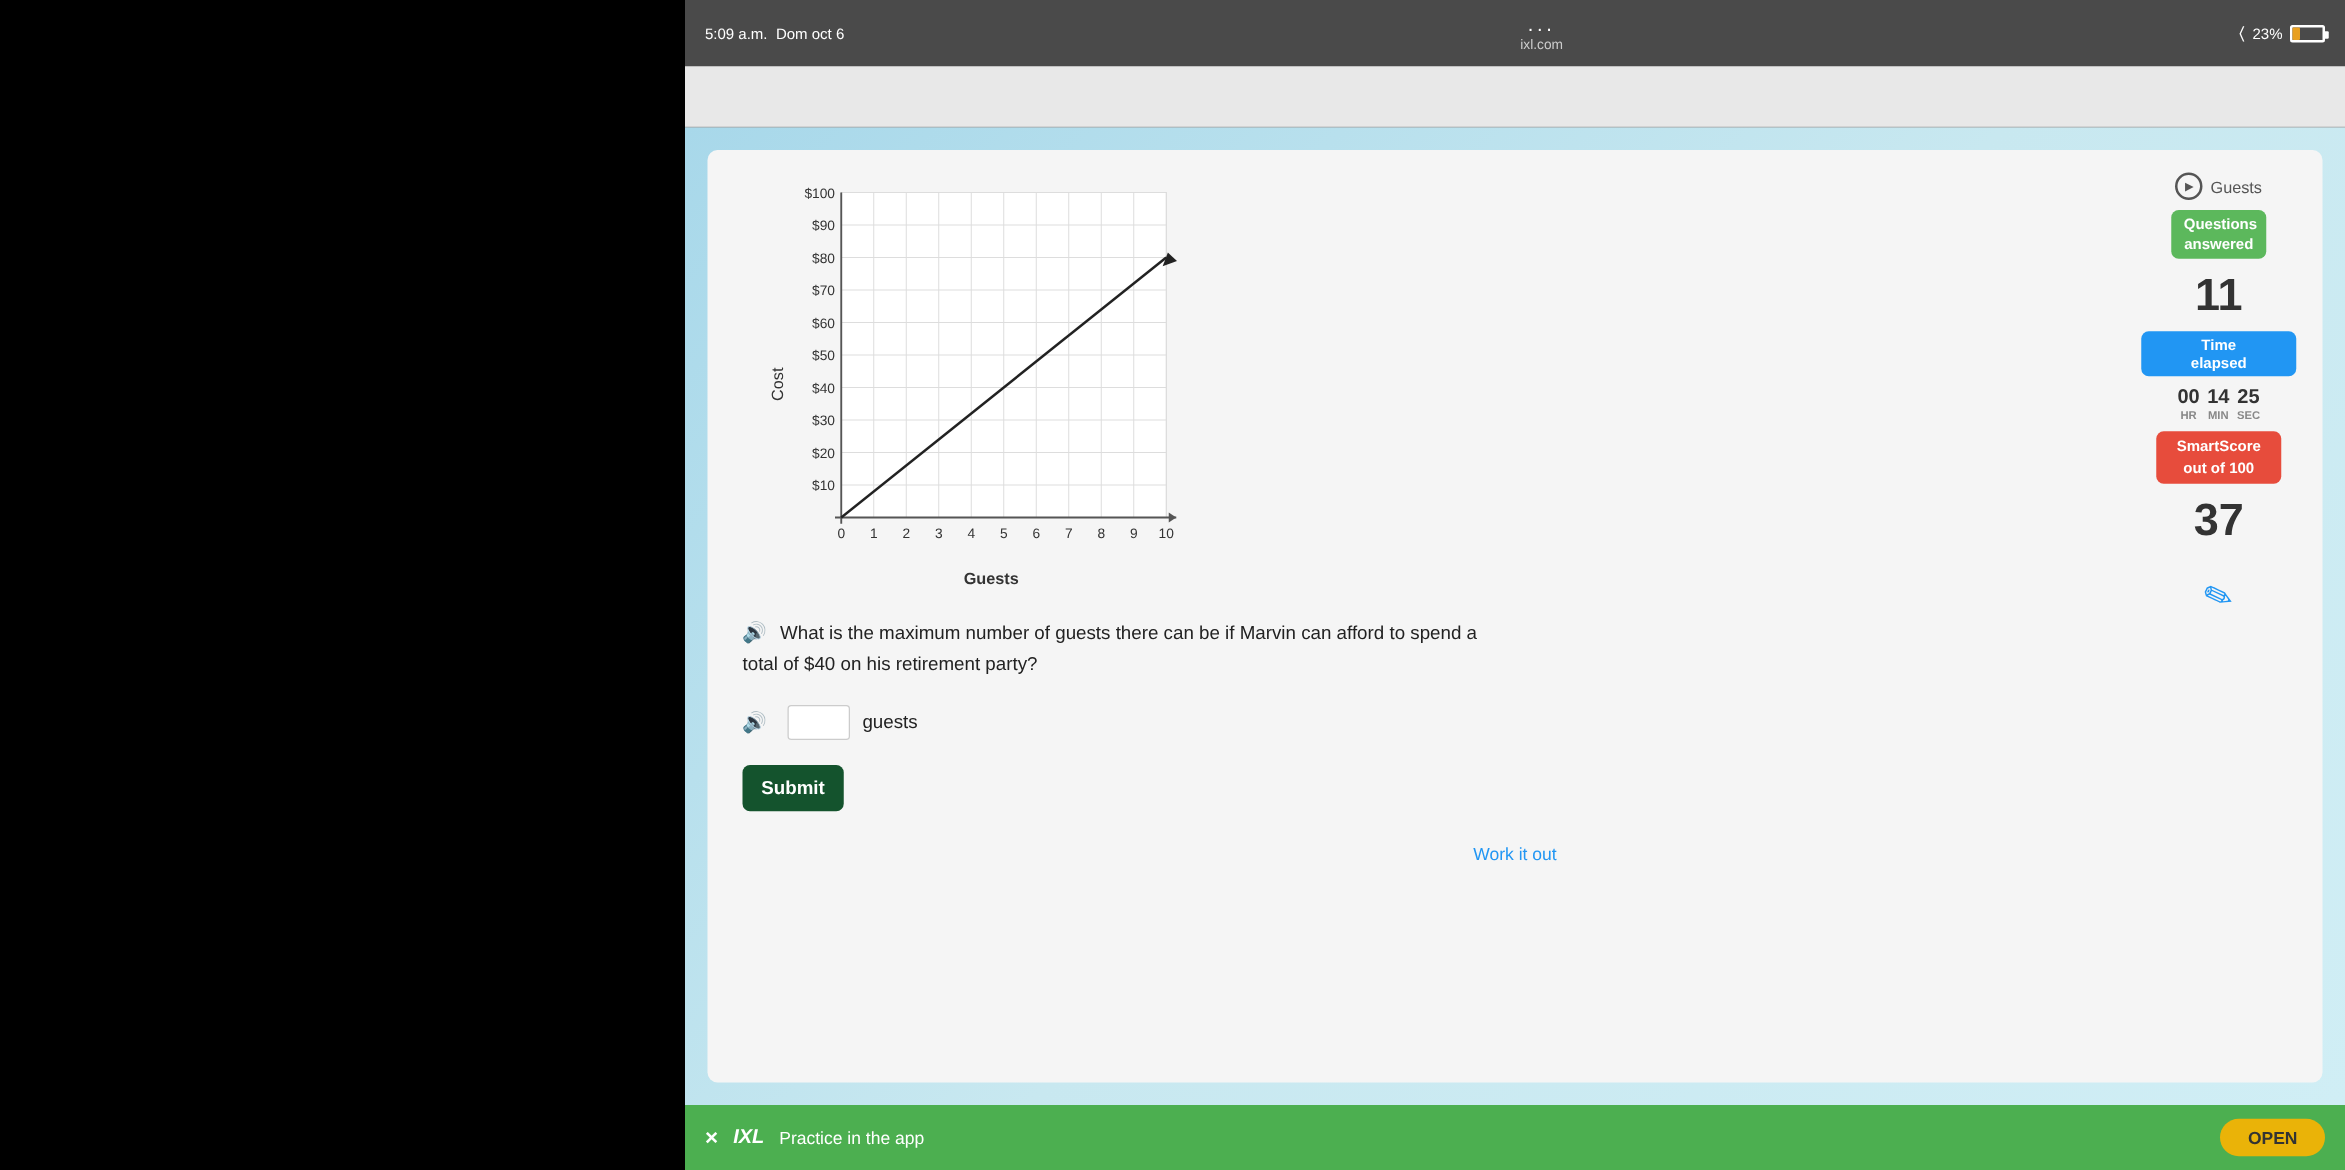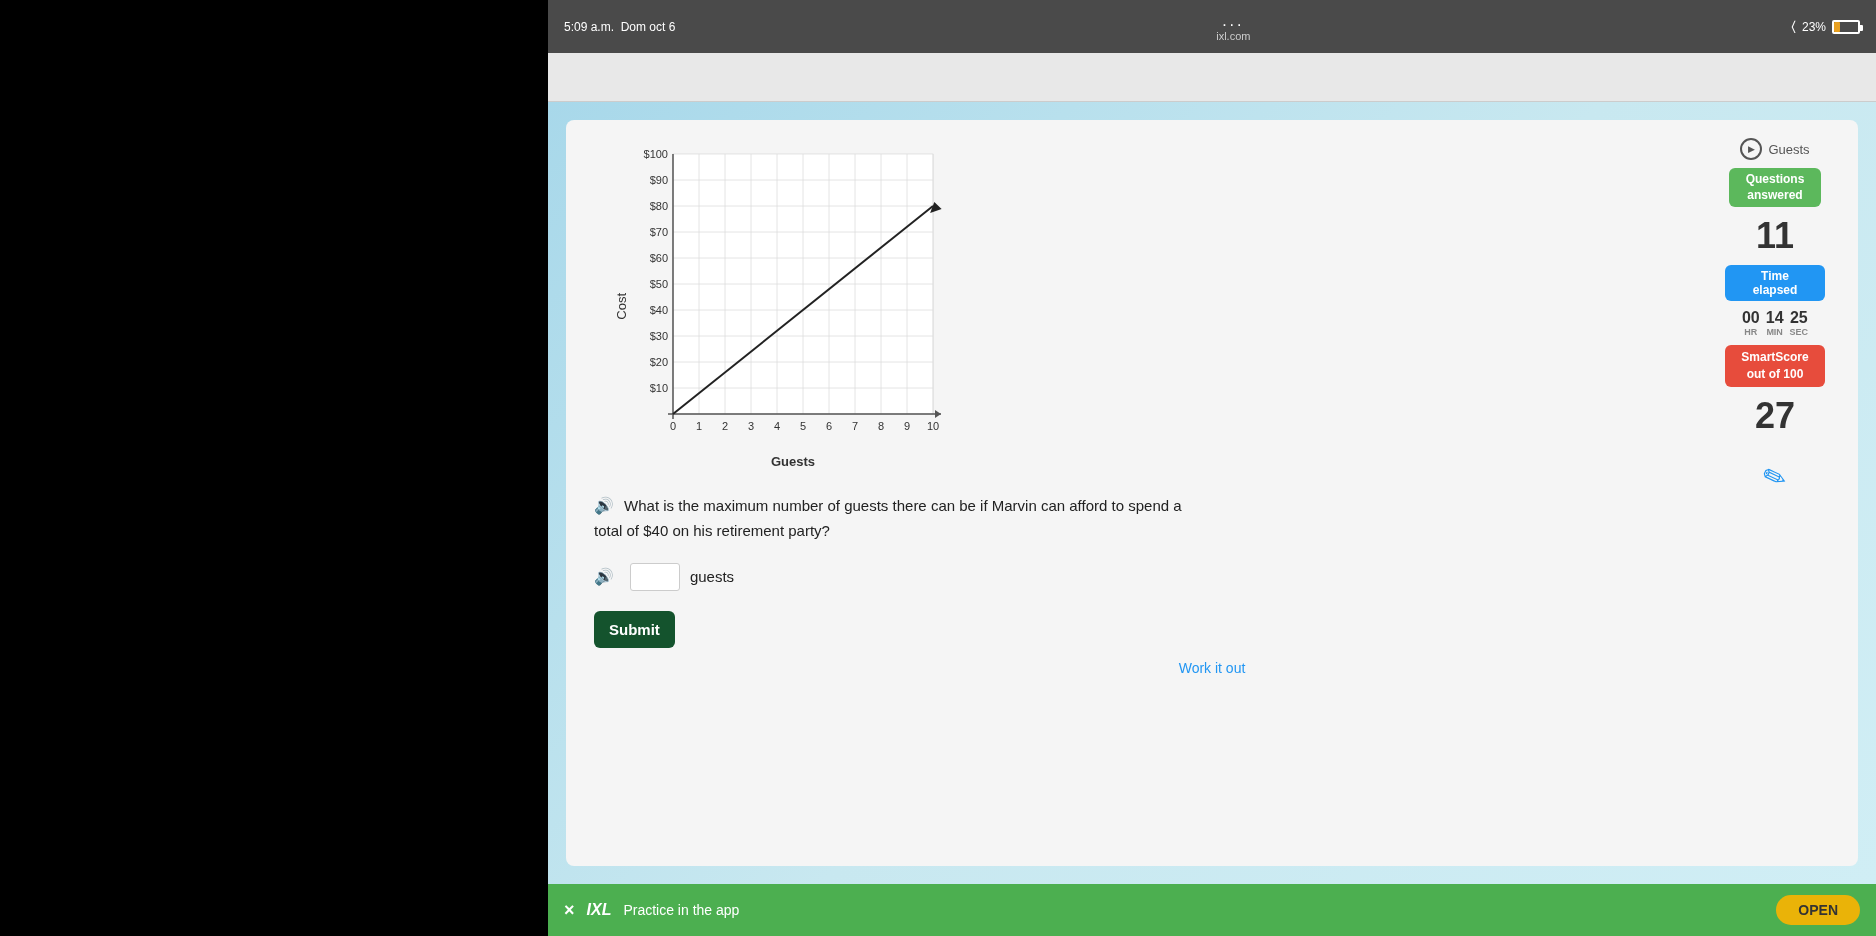"Questions" .questions-badge { width: 92px -> 76px }
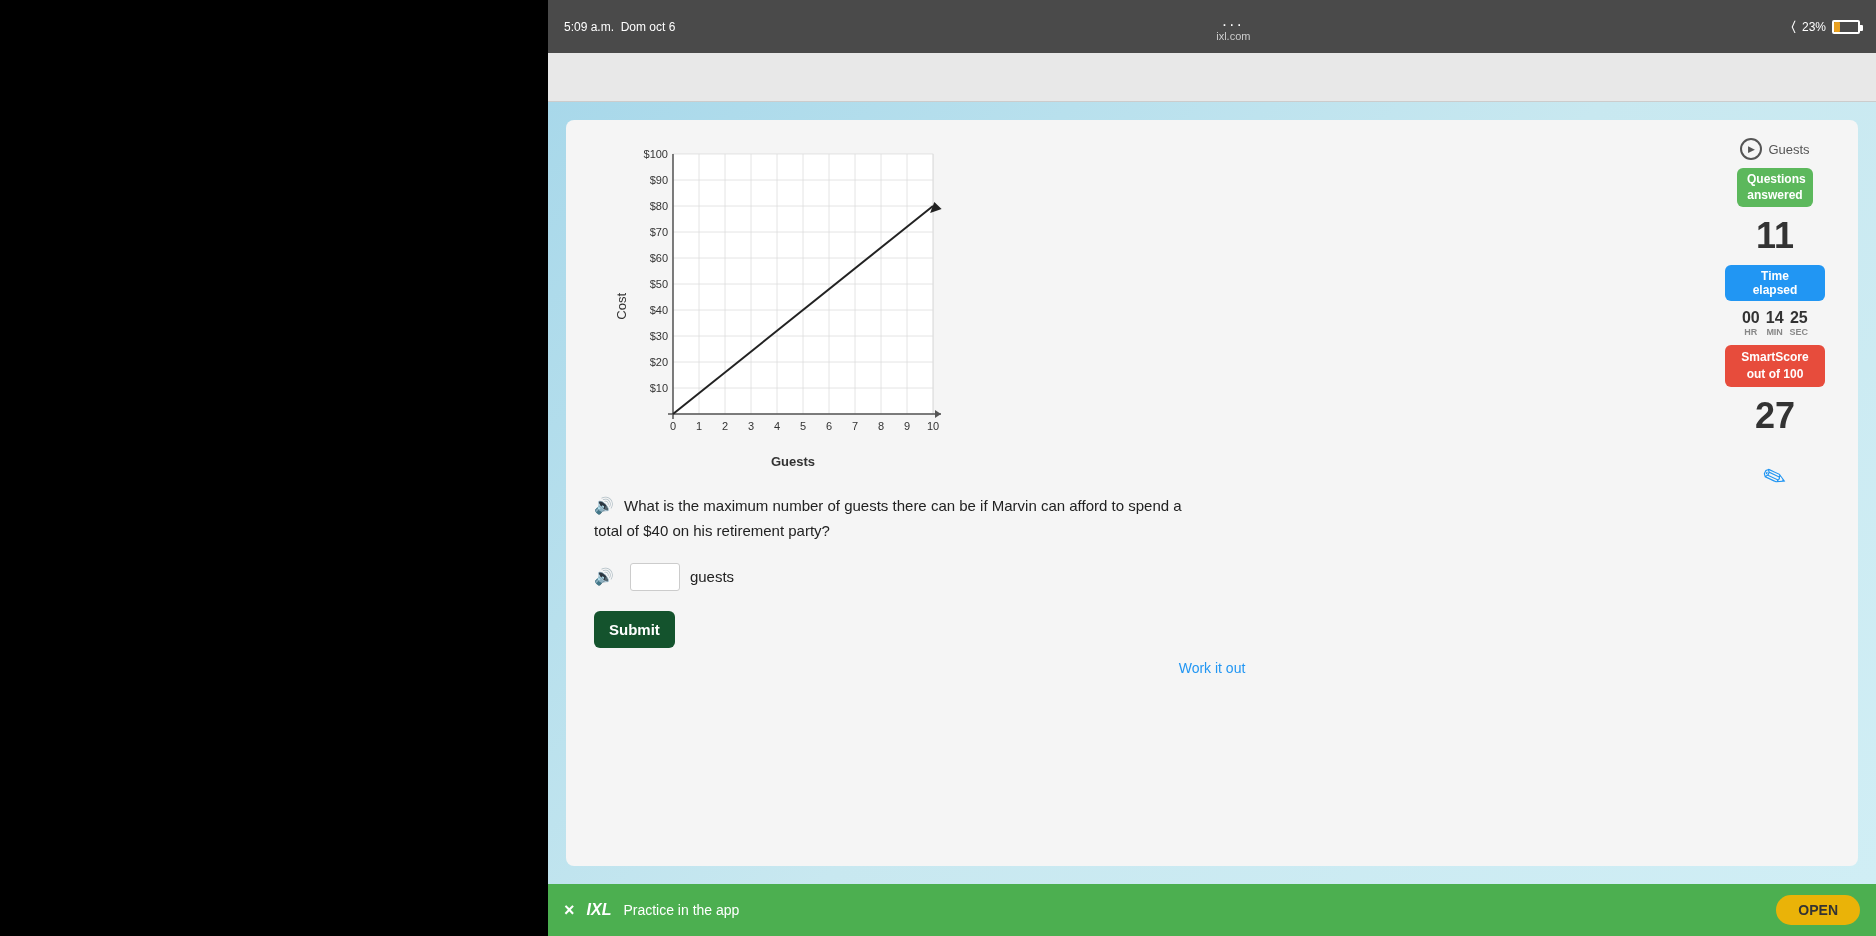"Time" .time-badge { width: 100px -> 124px }
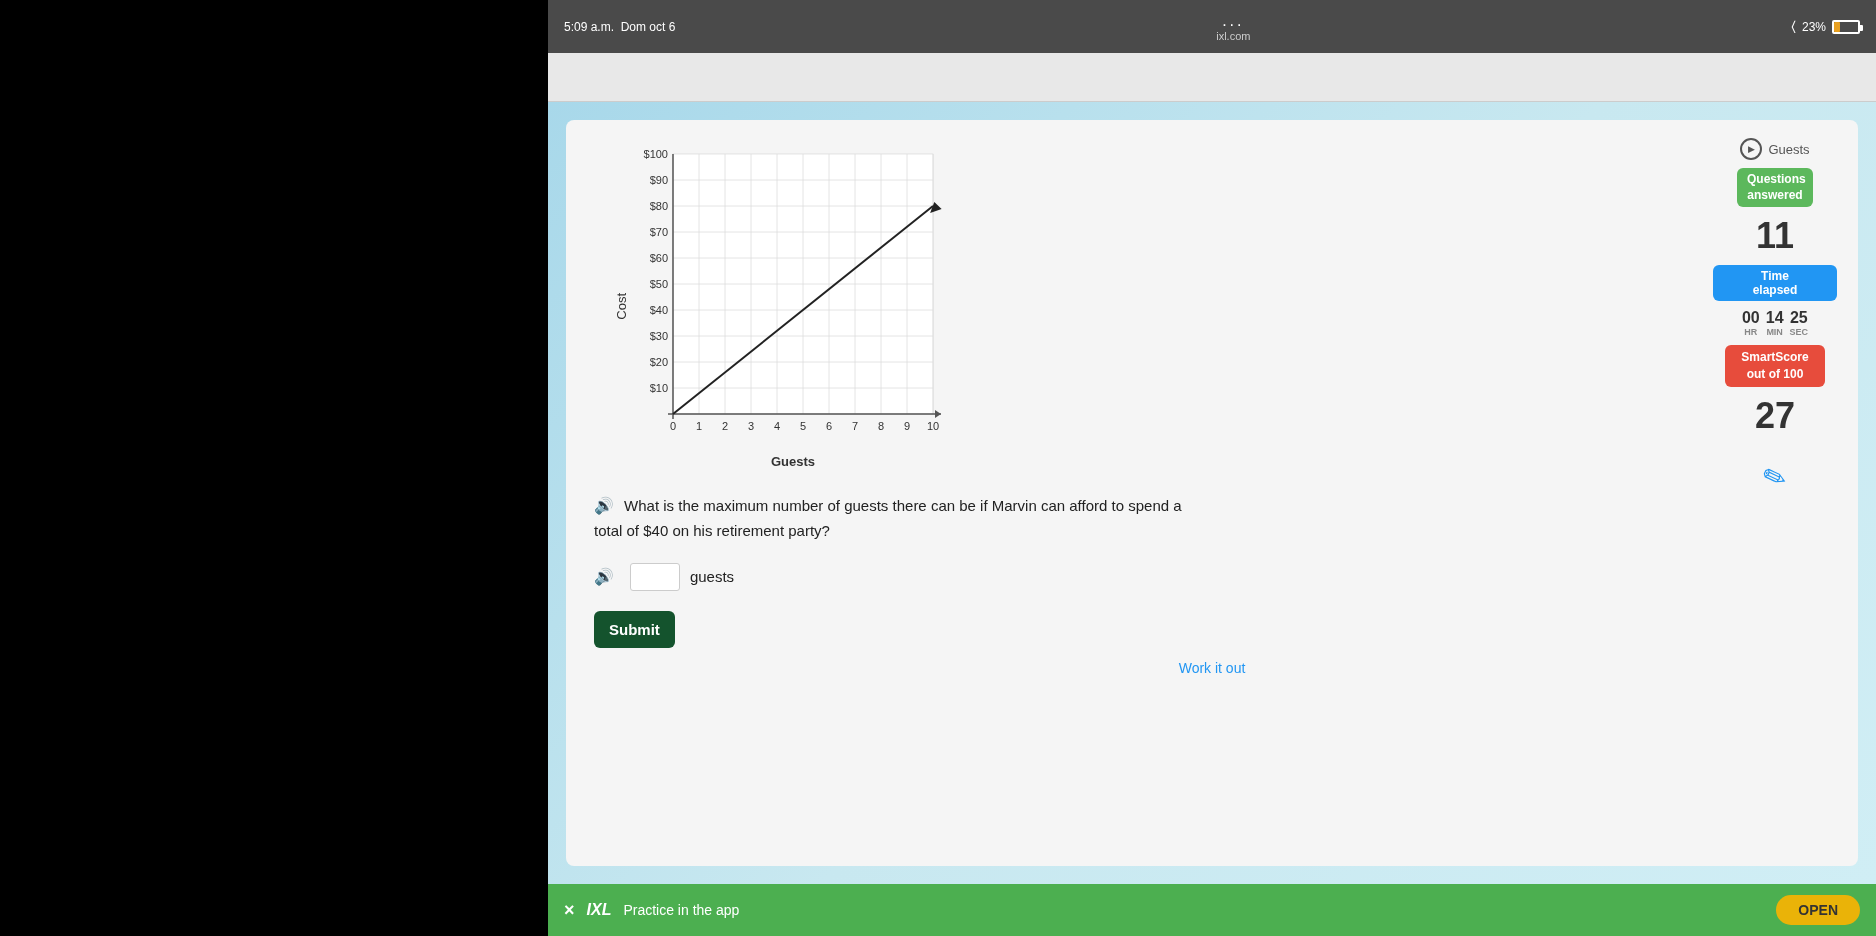"27" div.smart-score-val { text: 27 -> 37 }
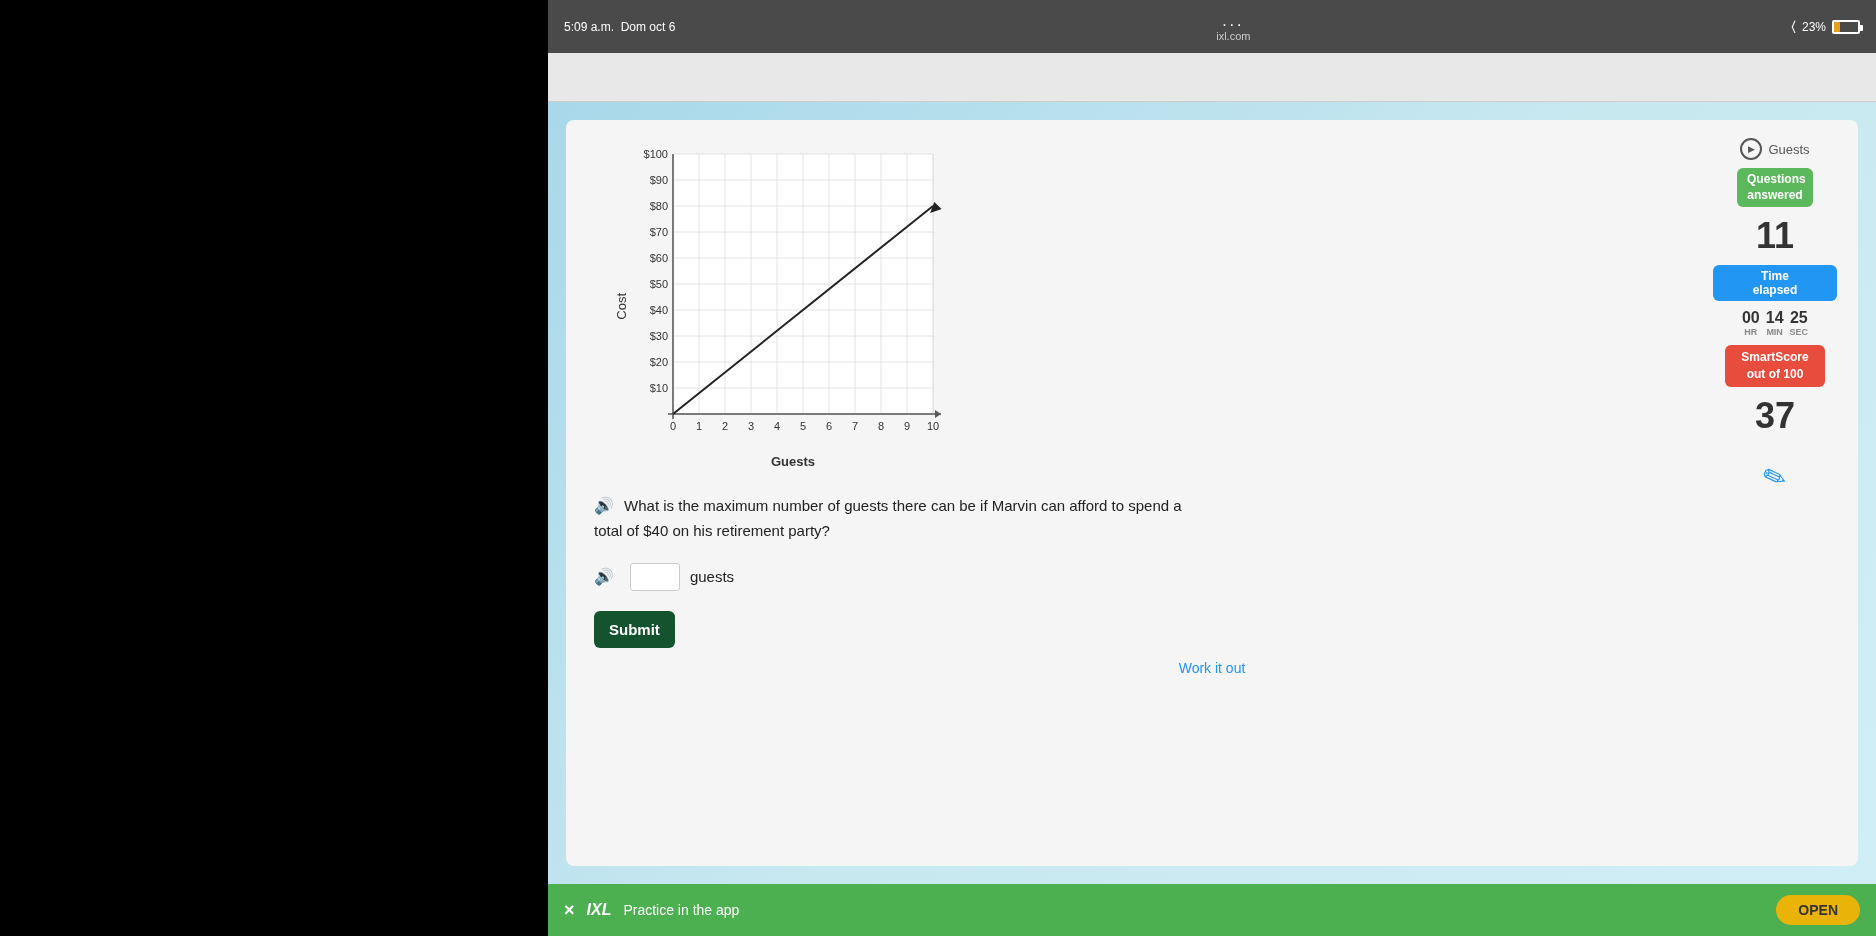"Work it out" .work-it-out { margin-top: 12px -> 26px }
